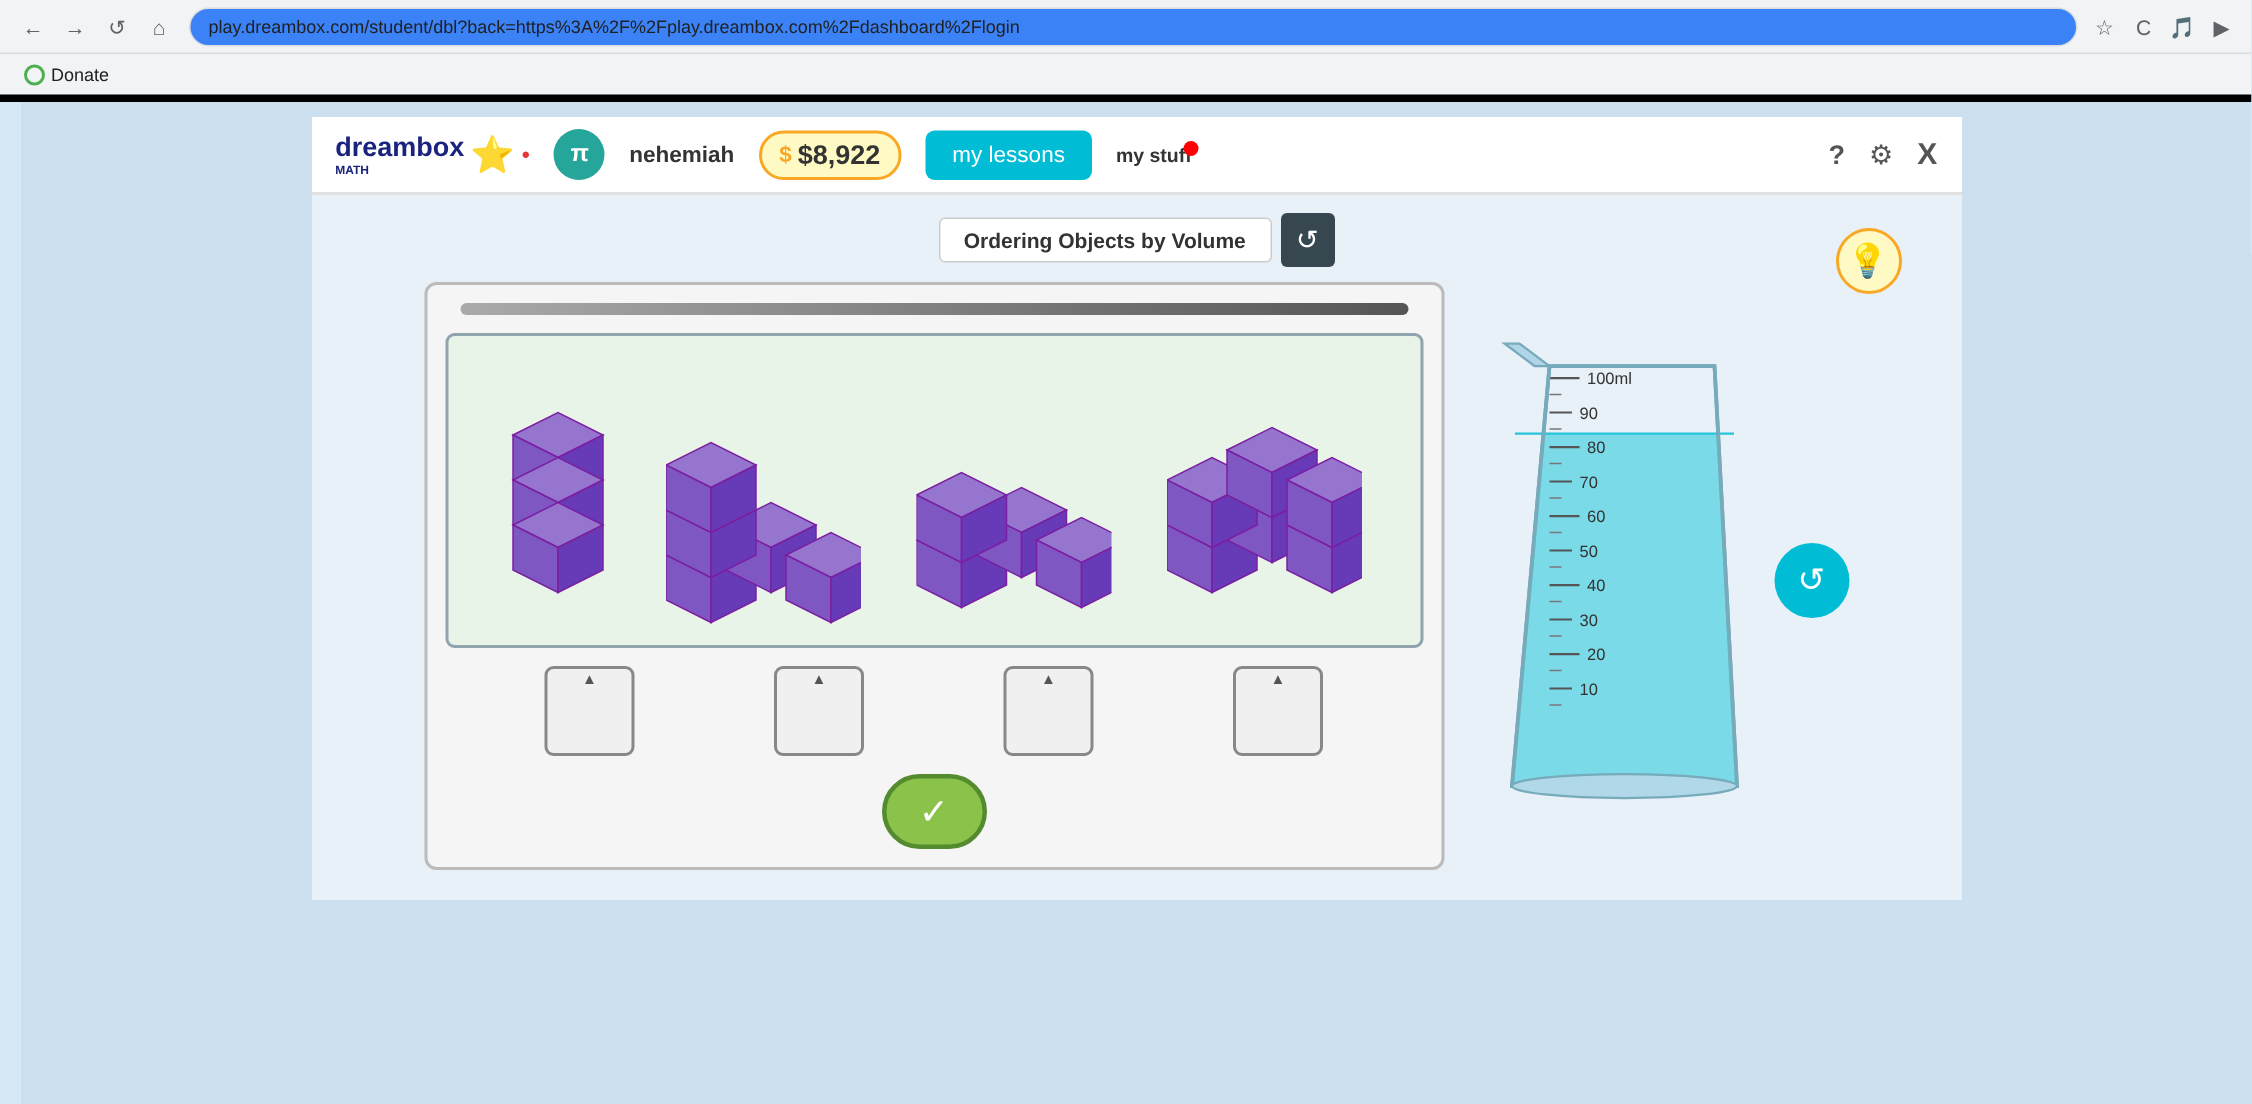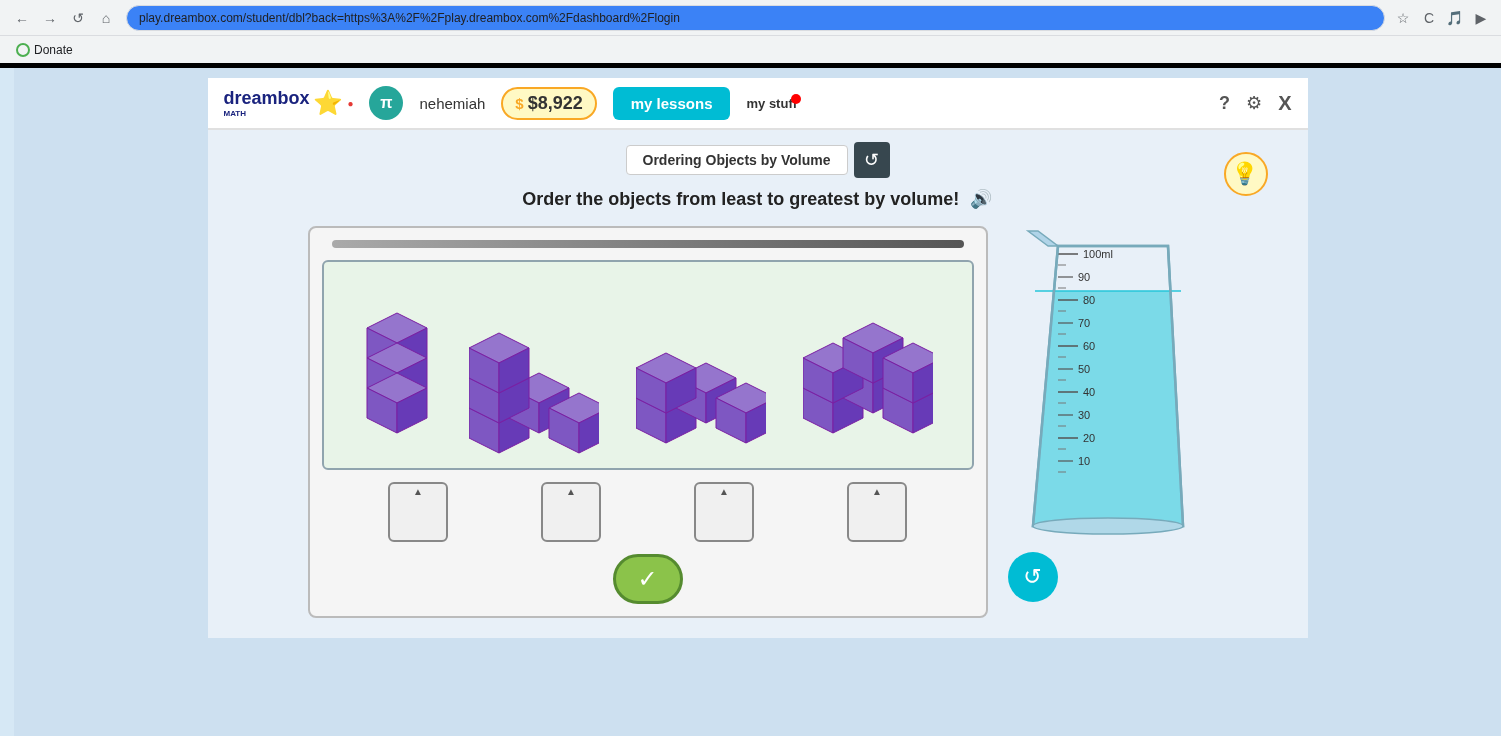"nehemiah" .username { font-weight: normal -> bold }
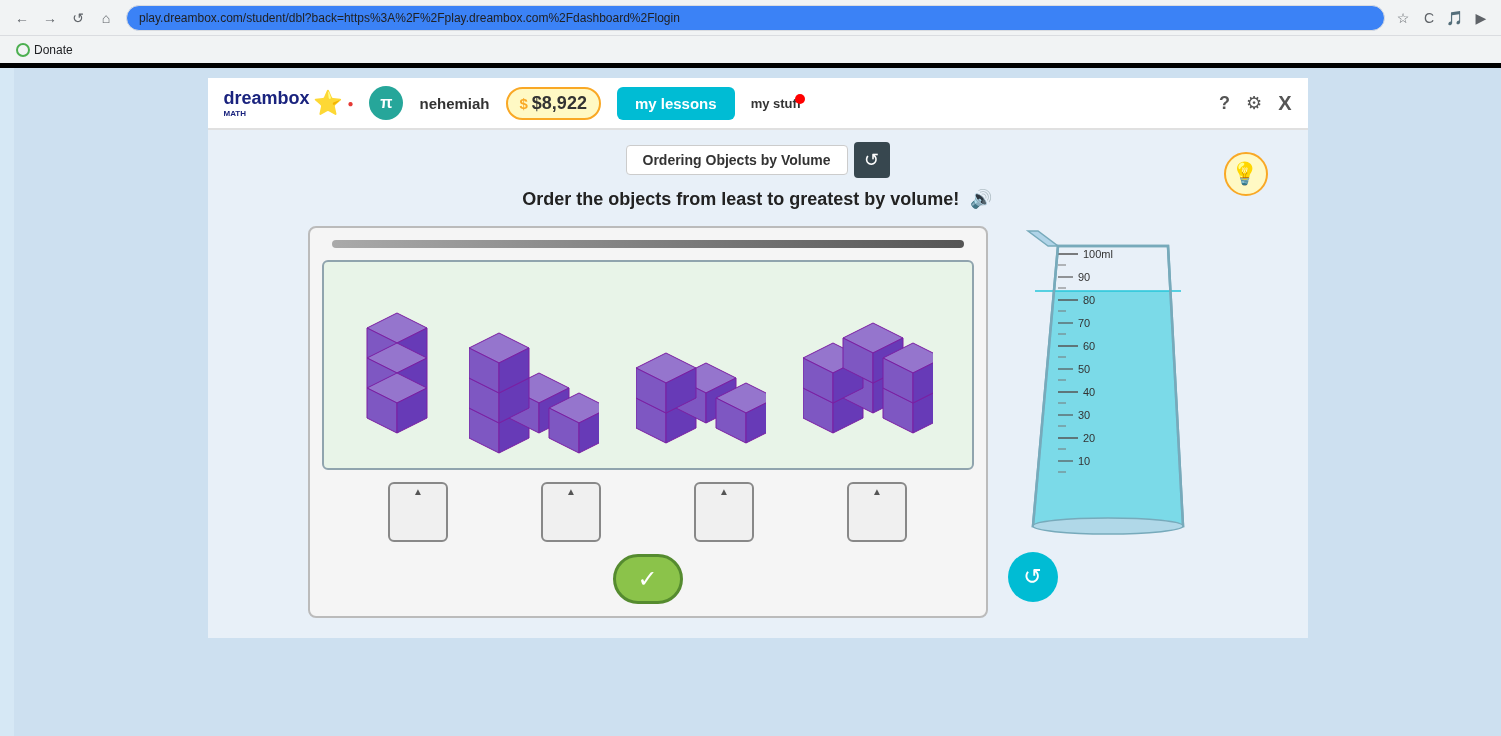"my lessons" .nav-btn-lessons { font-weight: bold -> normal }
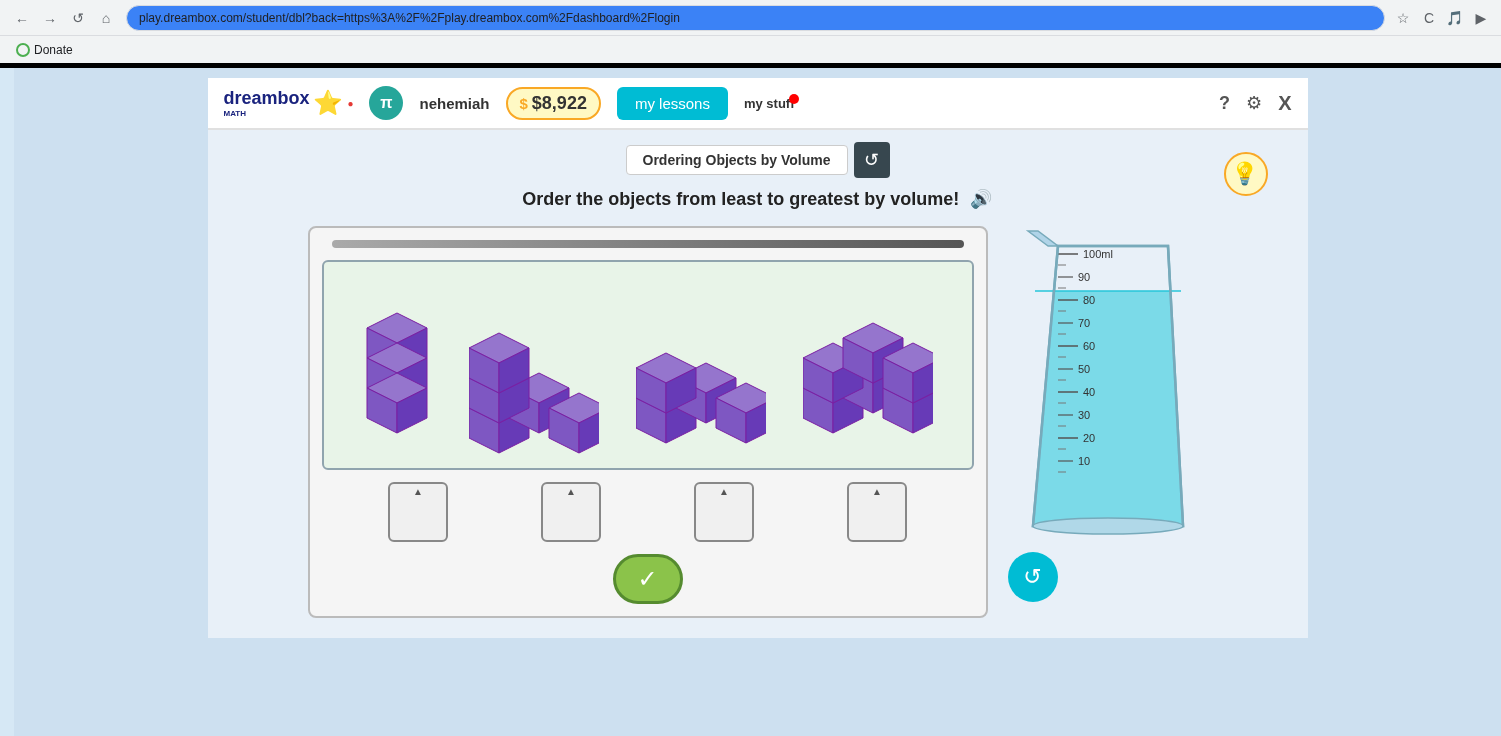"Order the objects from least" div.instruction { html: <div> <span>Order the objects from least to greatest by volume!</span> <span>🔊</span> </div> -> none }
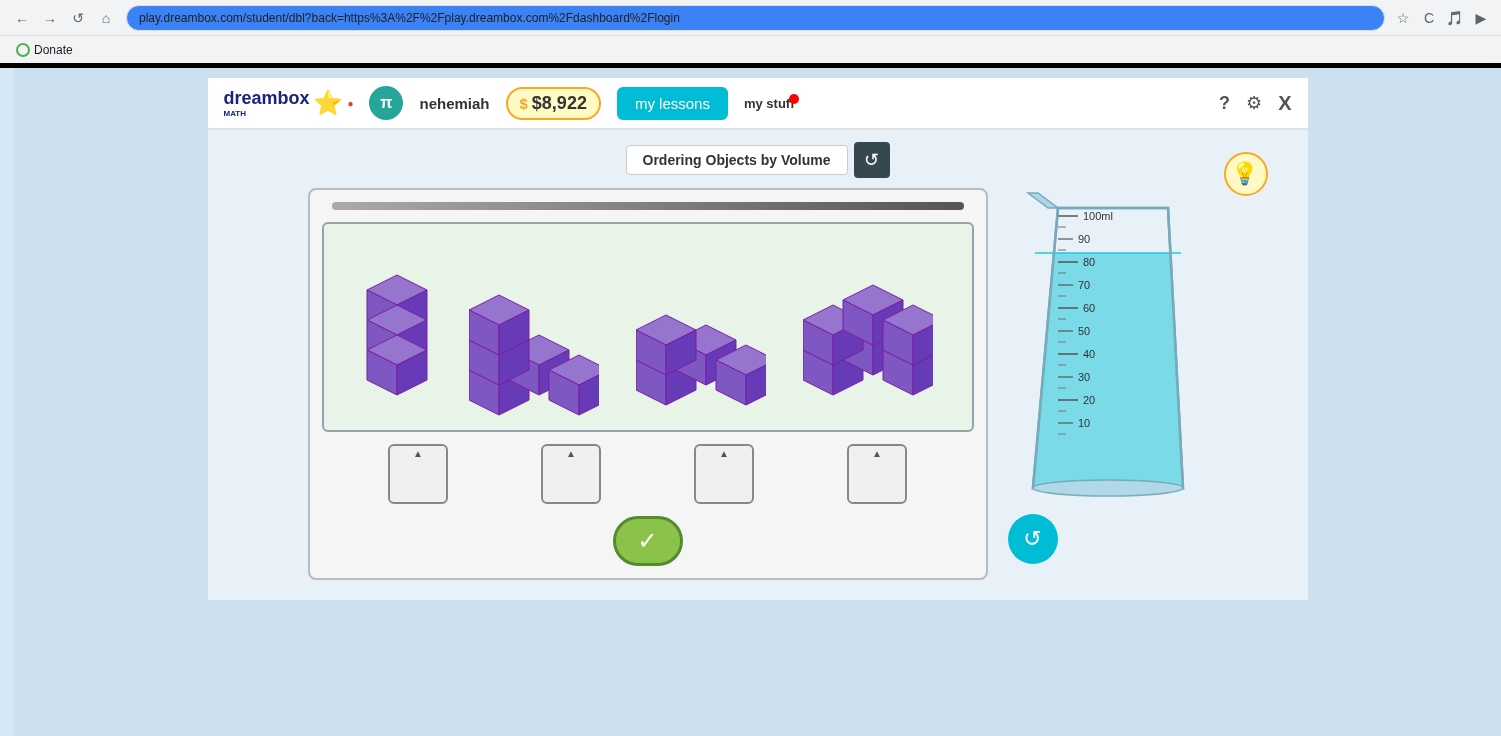"100ml" .beaker-panel { align-items: none -> center; flex-direction: column -> row }
